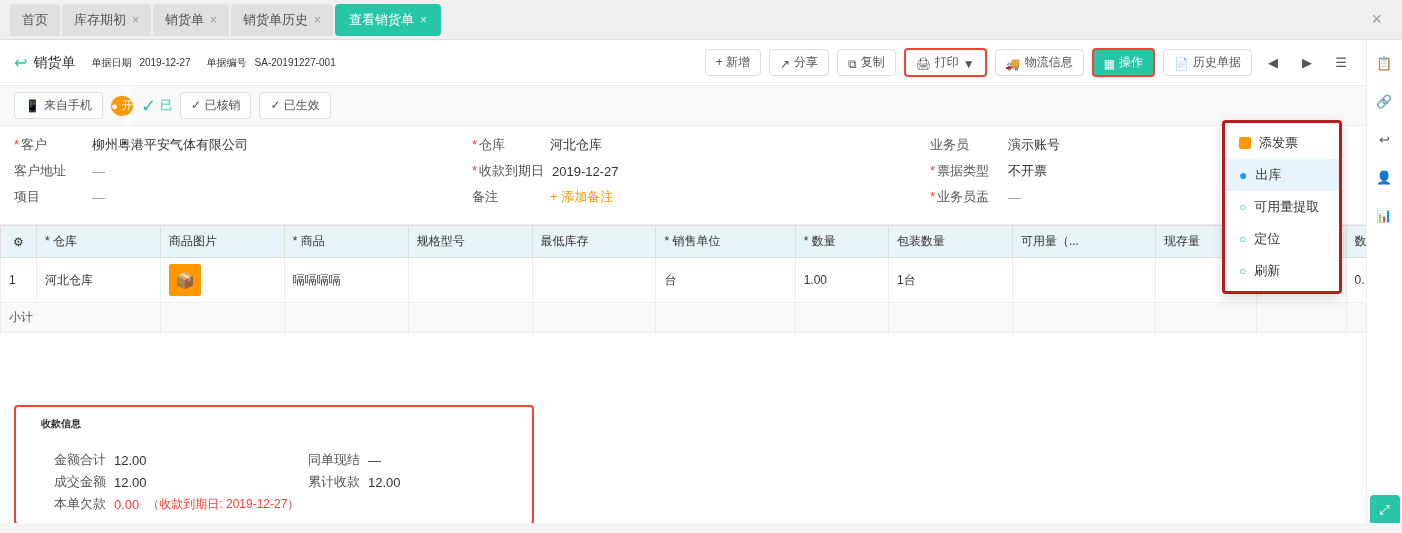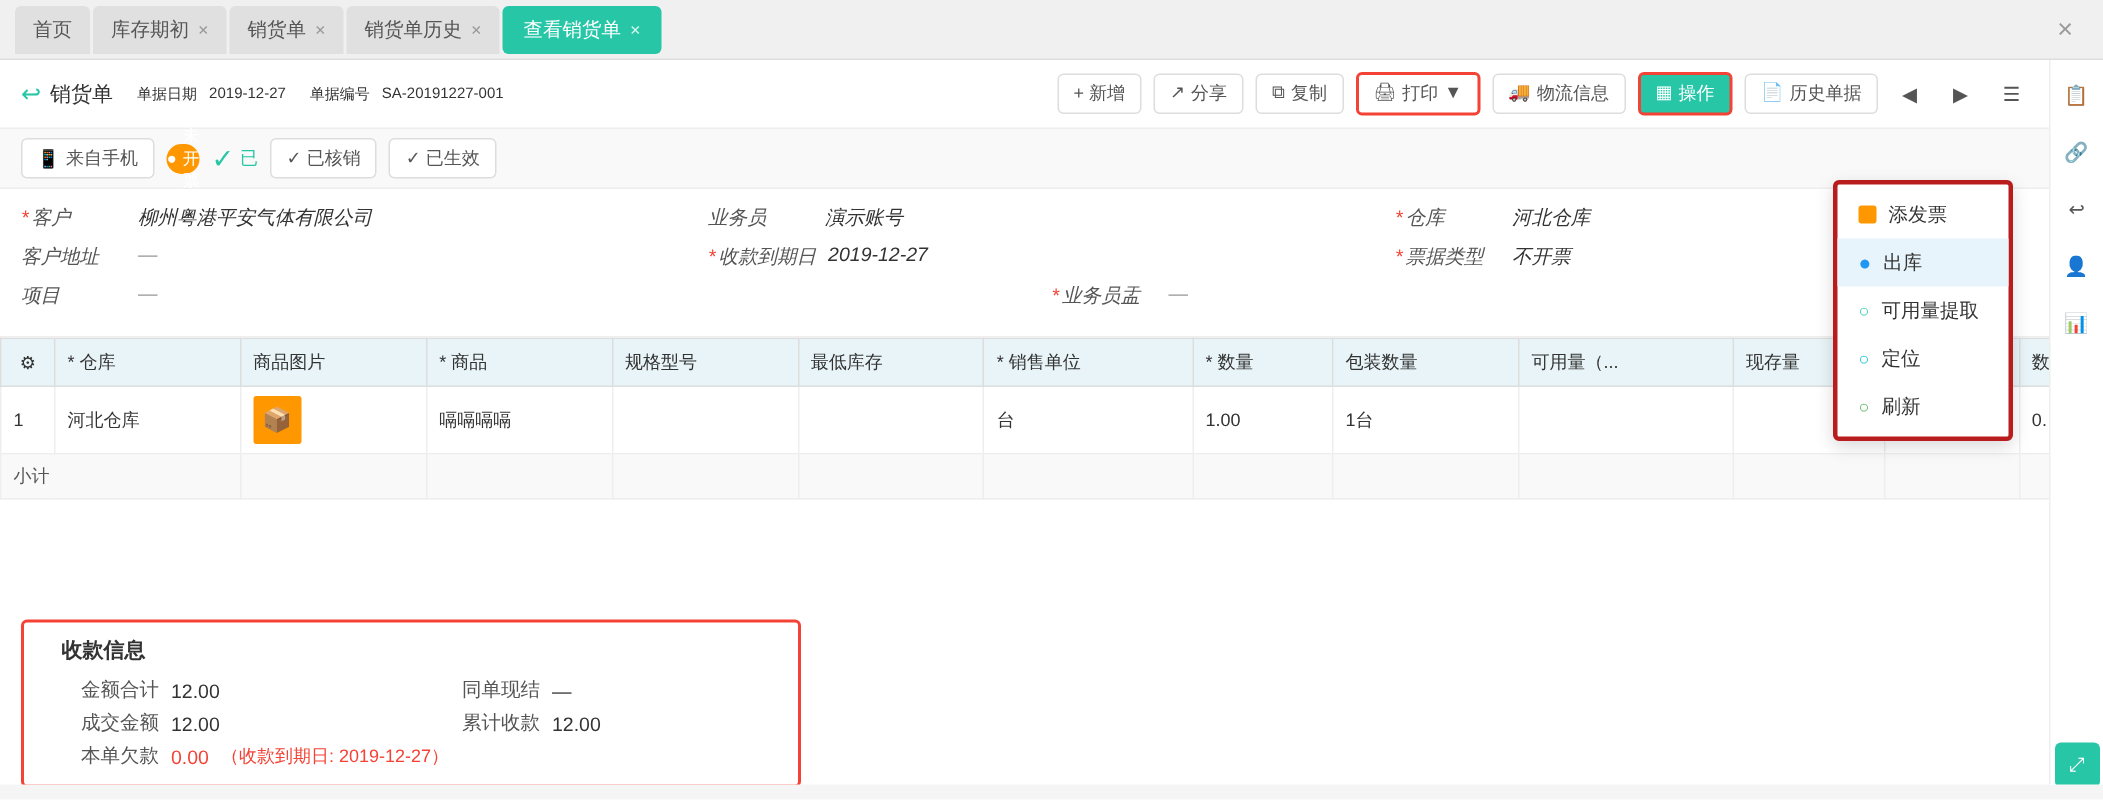"+ 新增" .btn-action { align-items: flex-start -> flex-end }
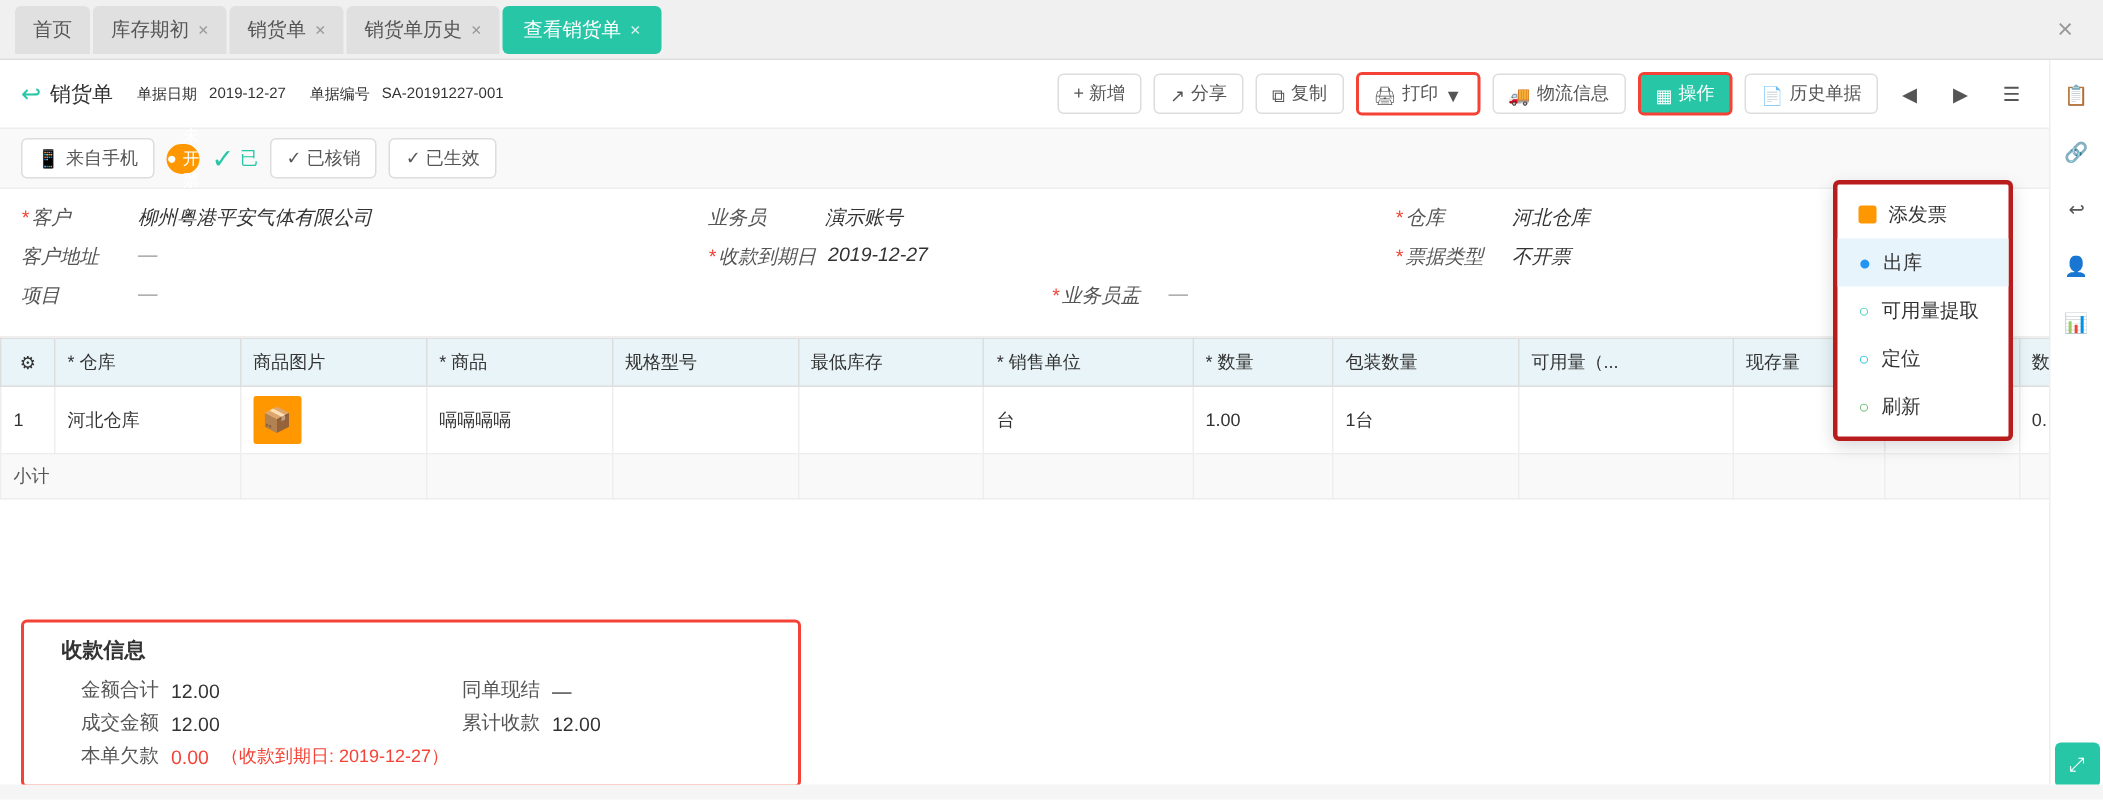"客户" .form-field { align-items: none -> center; font-style: italic -> none }
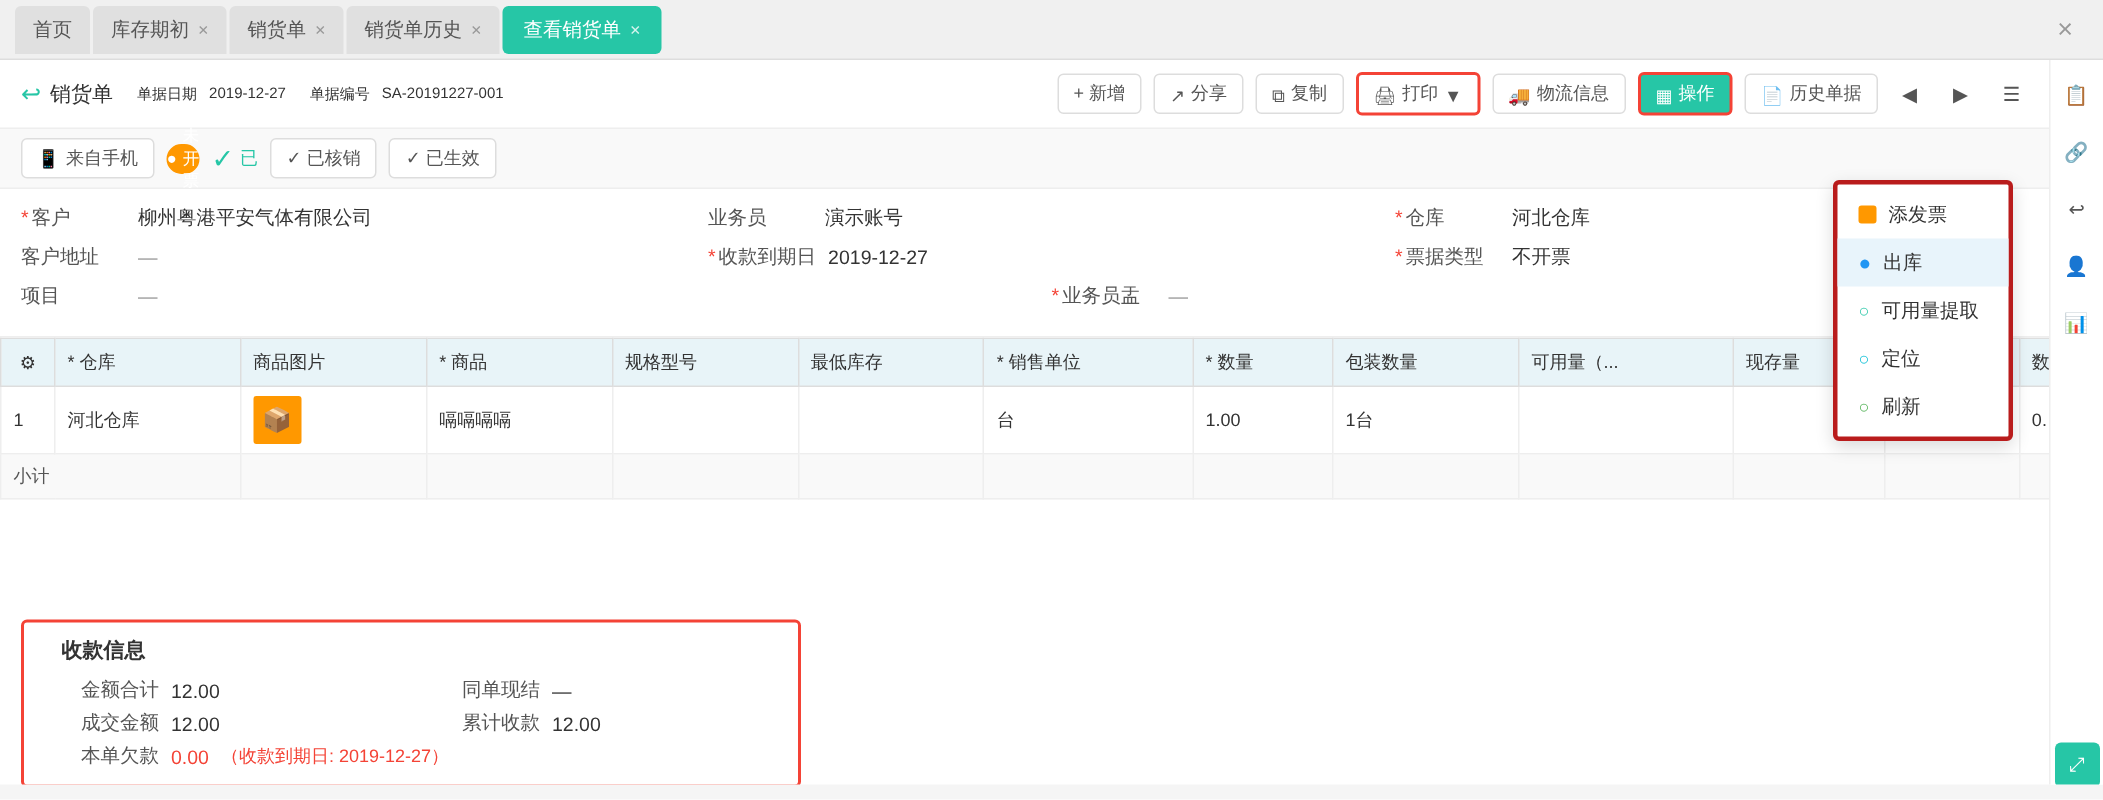"业务员" div.form-field { order: before "仓库" -> after "仓库" }
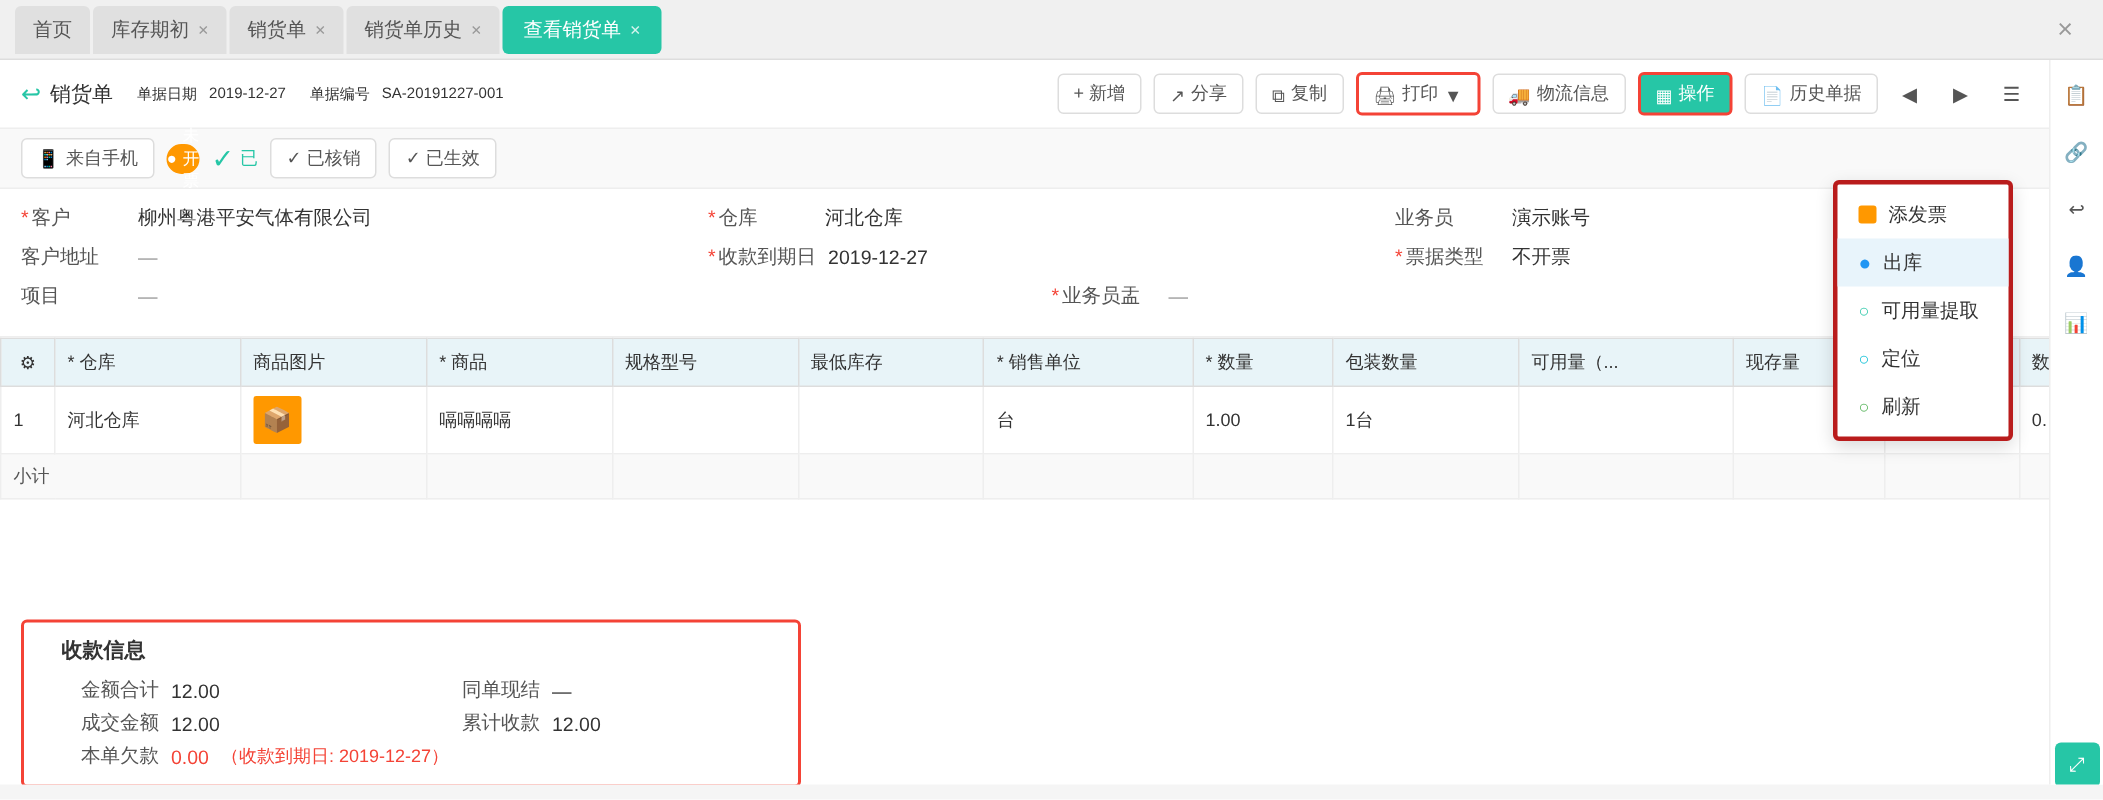"备注" div.form-field { html: none -> <div> <span>备注</span> <span>+ 添加备注</span> </div> }
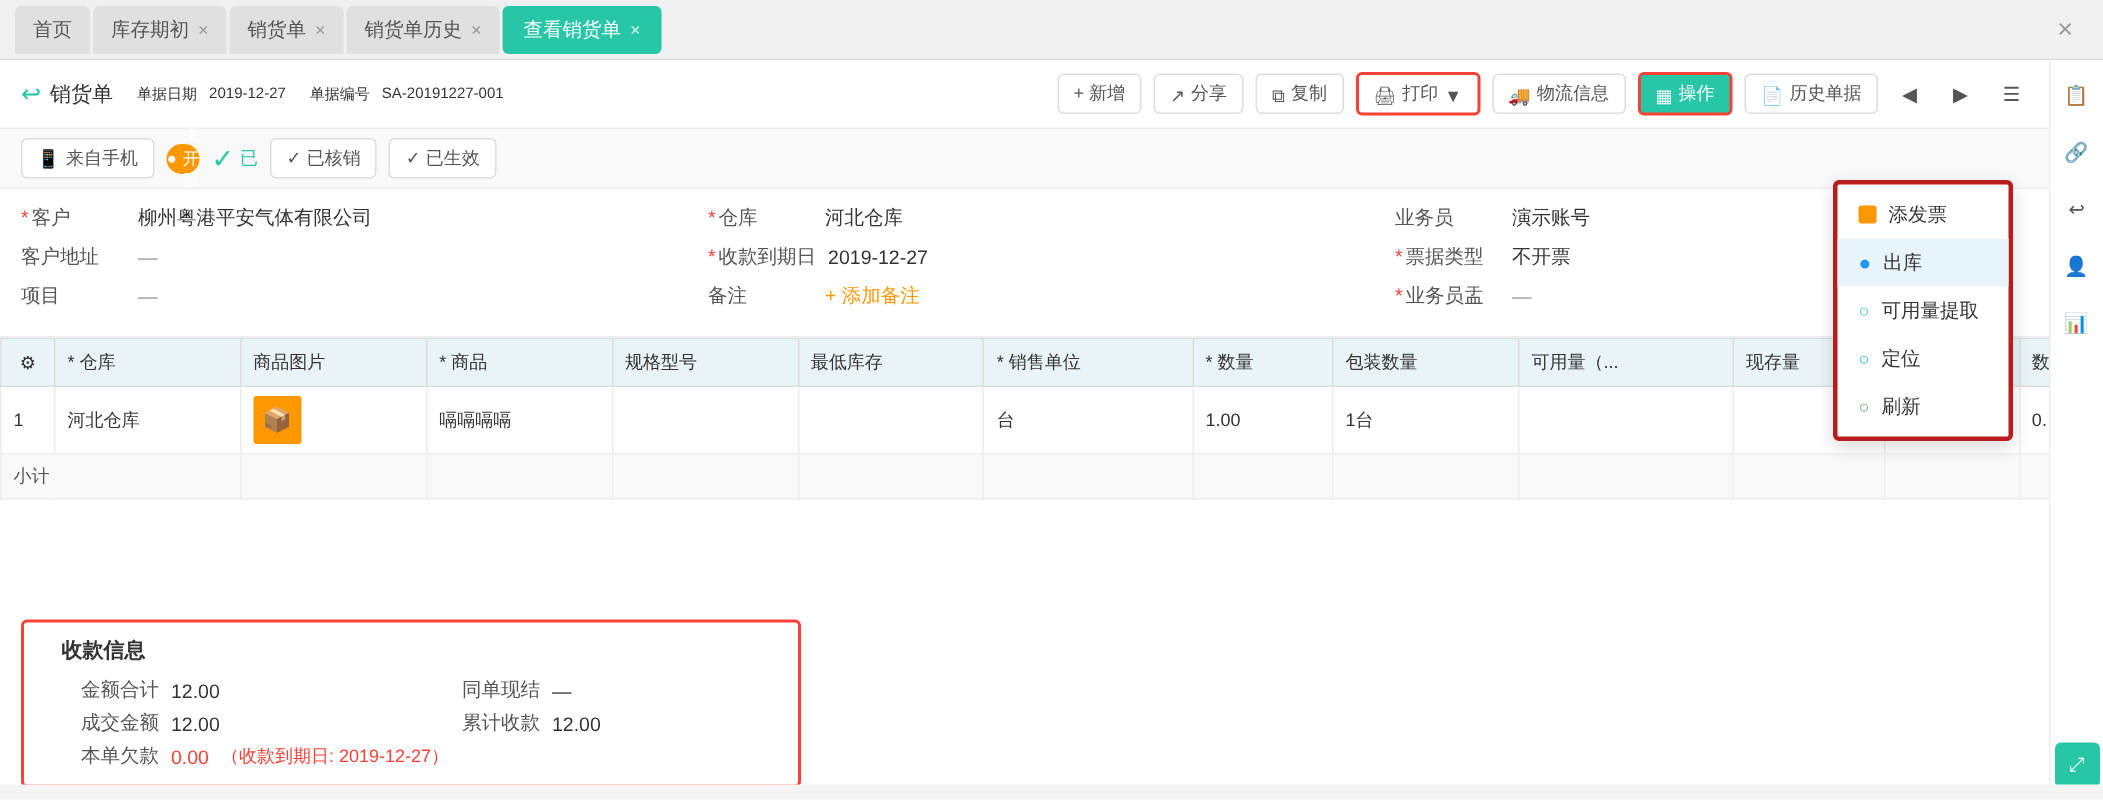"收款信息" .payment-title { font-size: 14px -> 10px; margin-bottom: 8px -> 20px }
